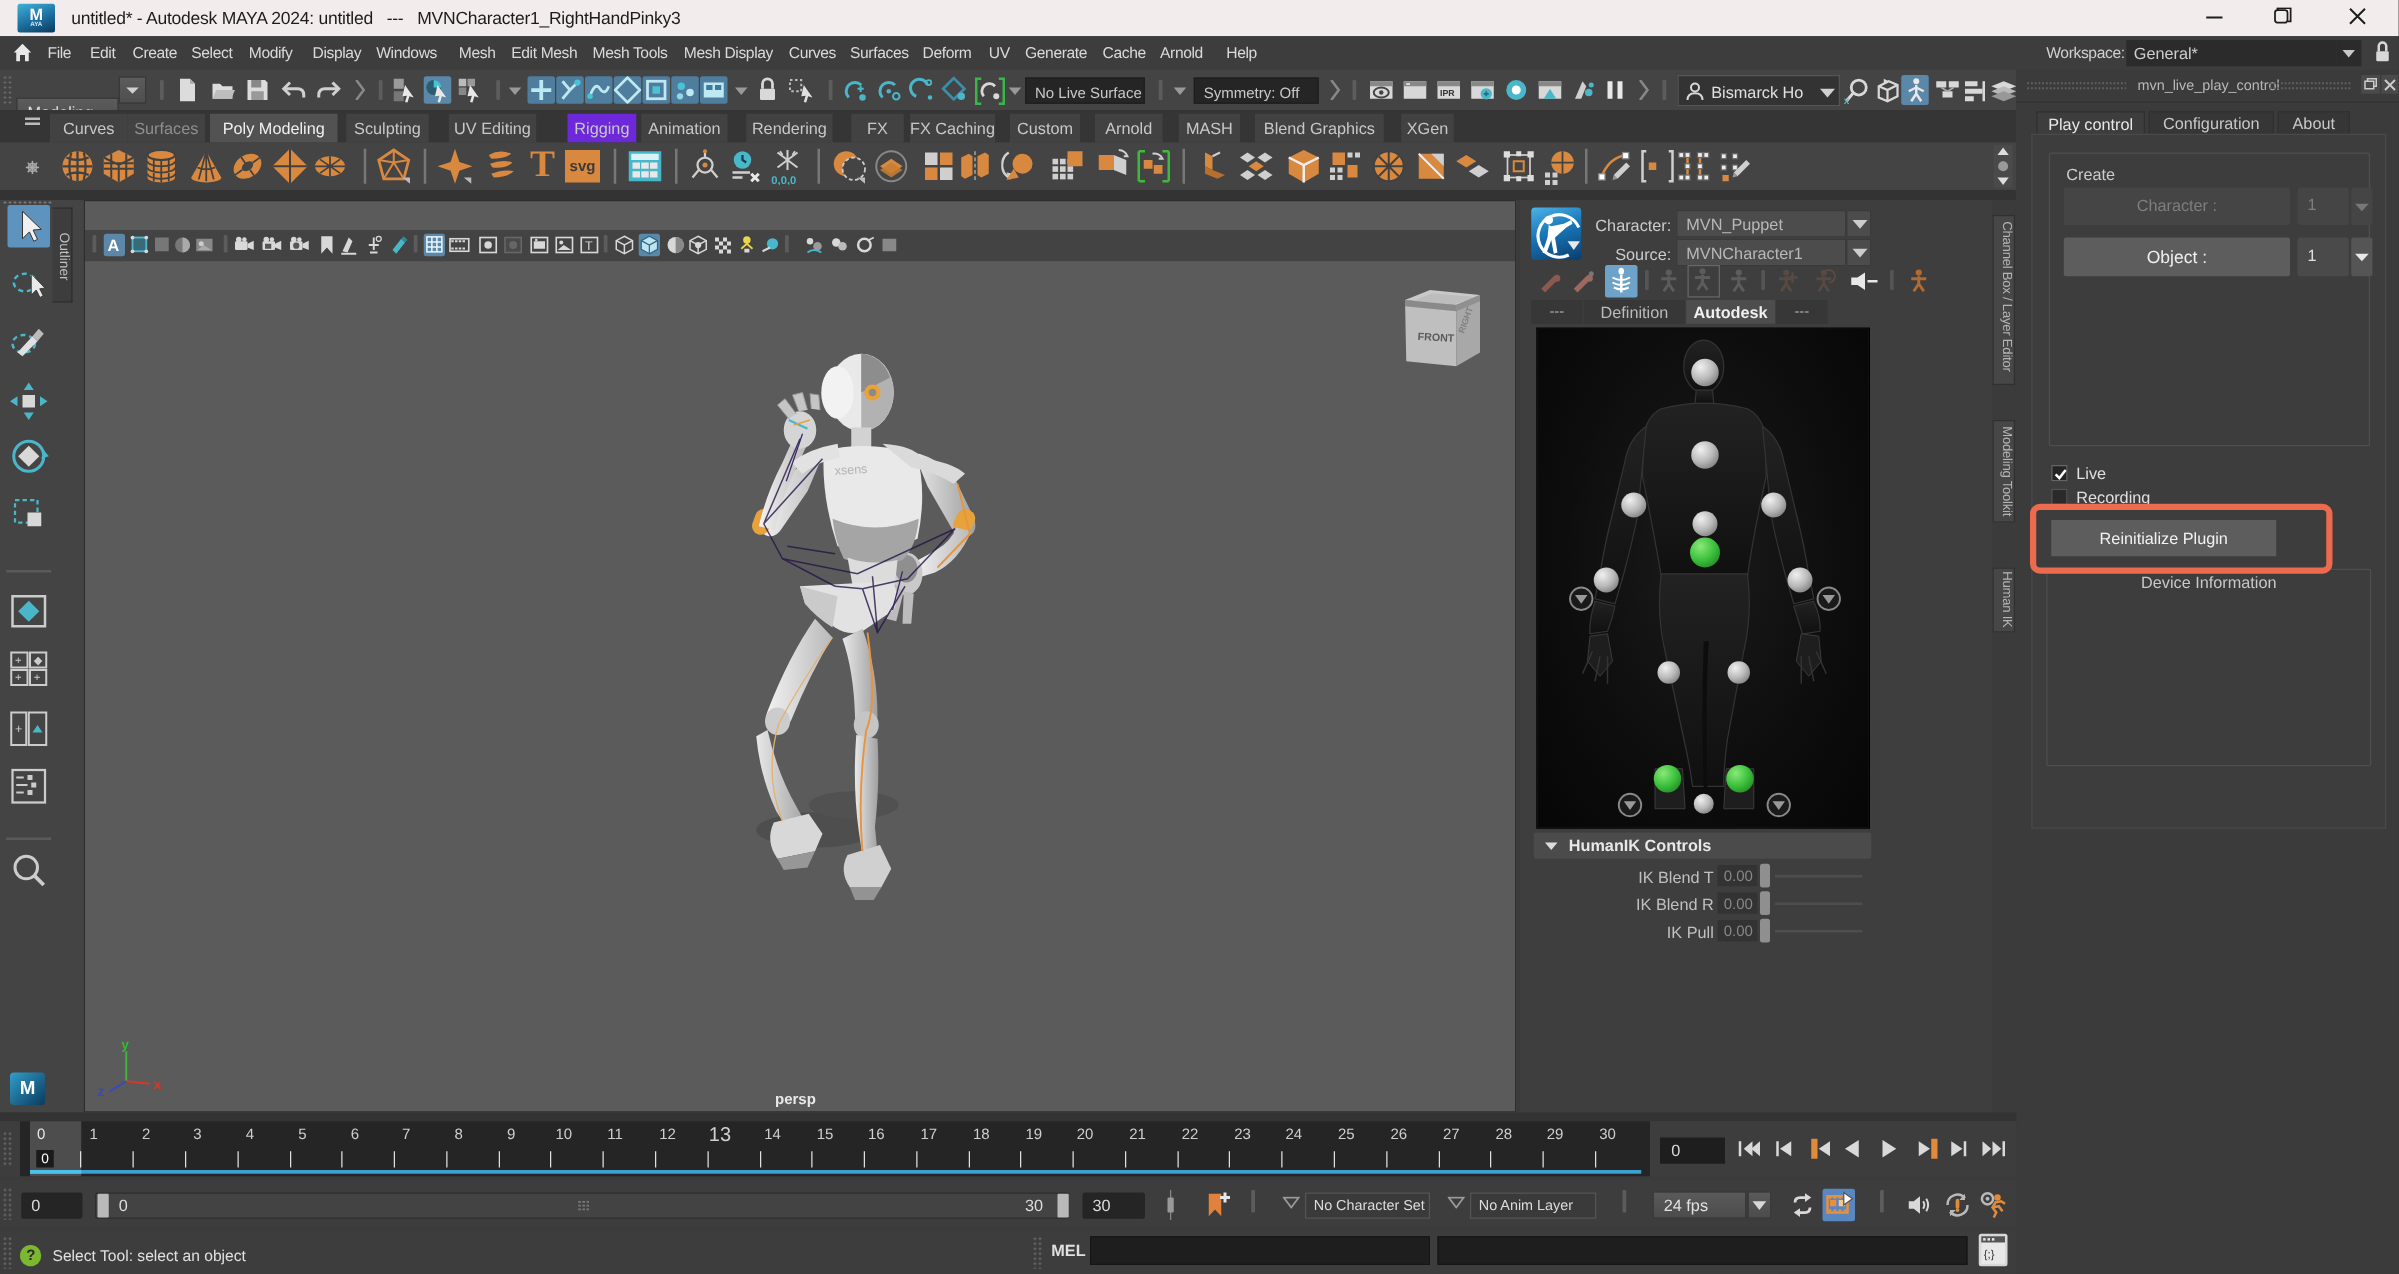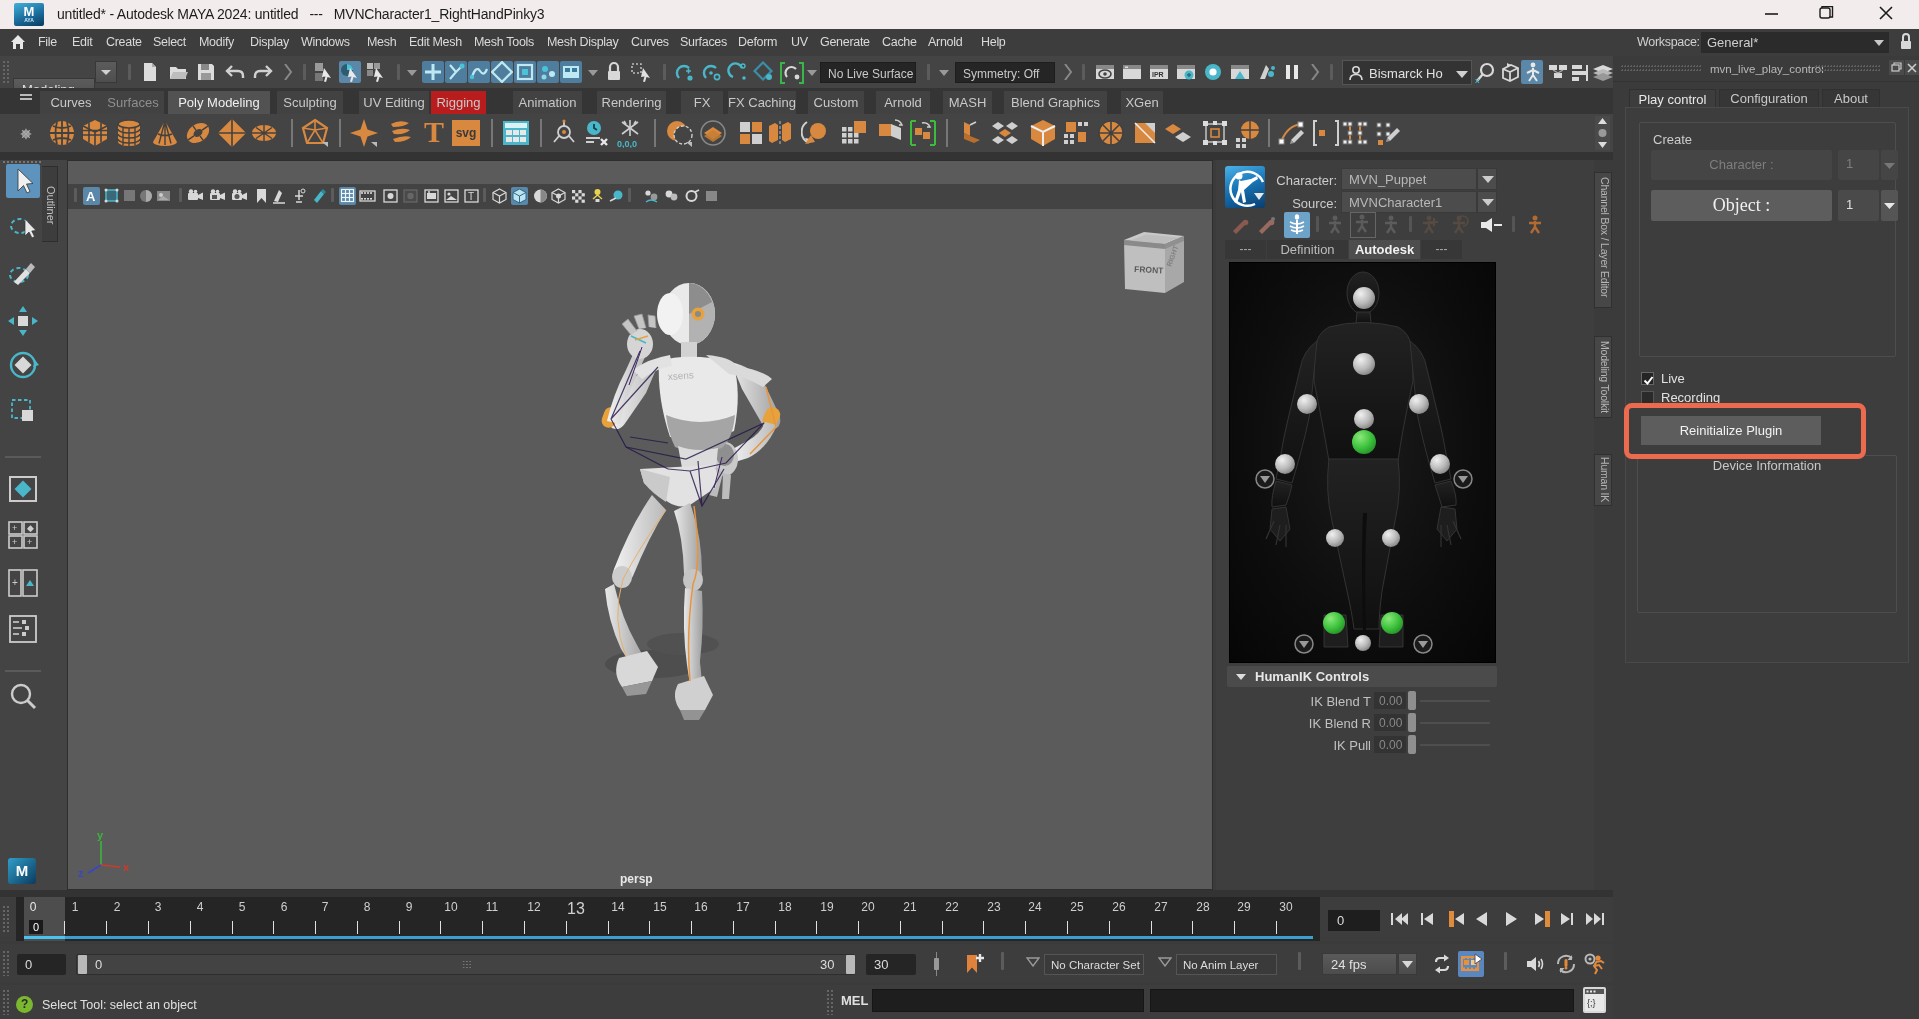"Rigging" div.stab { background: #b91c1c -> #6d28d9; left: 431px -> 454px }
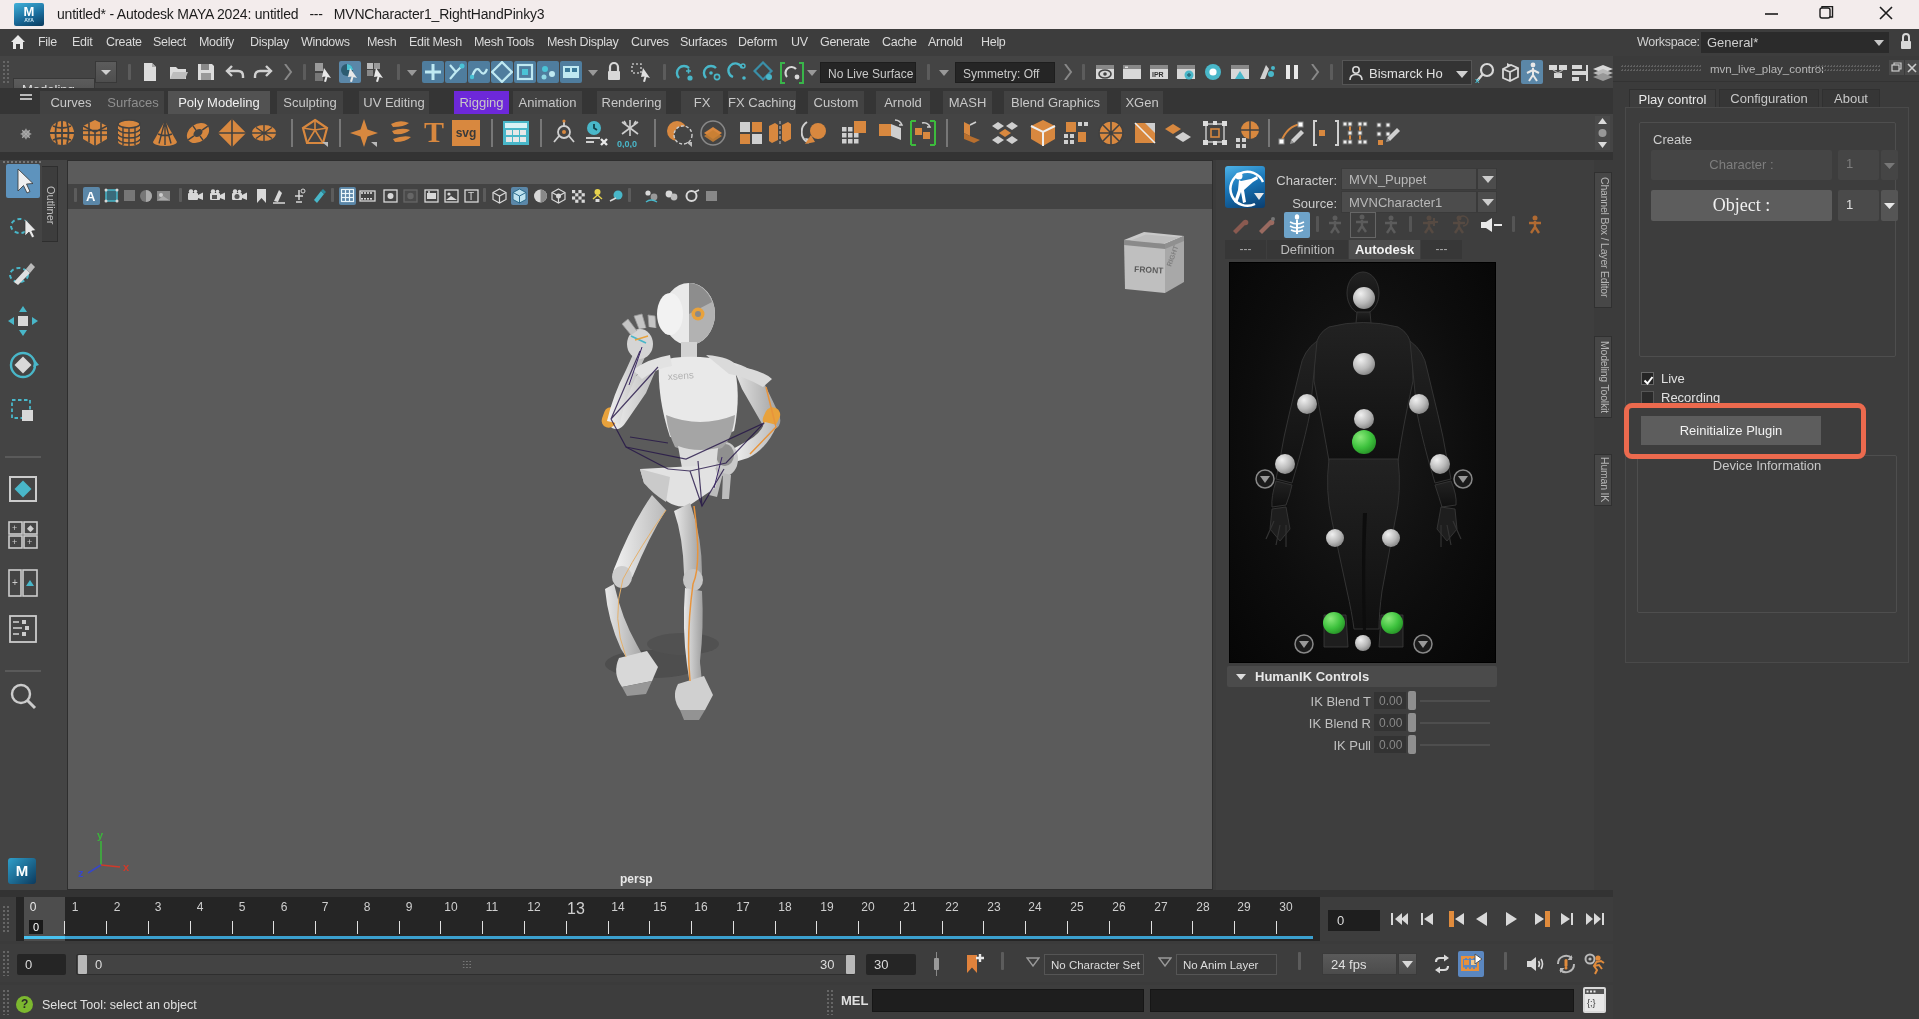"Object :" div.abs { font-family: Liberation Serif, serif -> none; font-size: 18px -> 14px }
